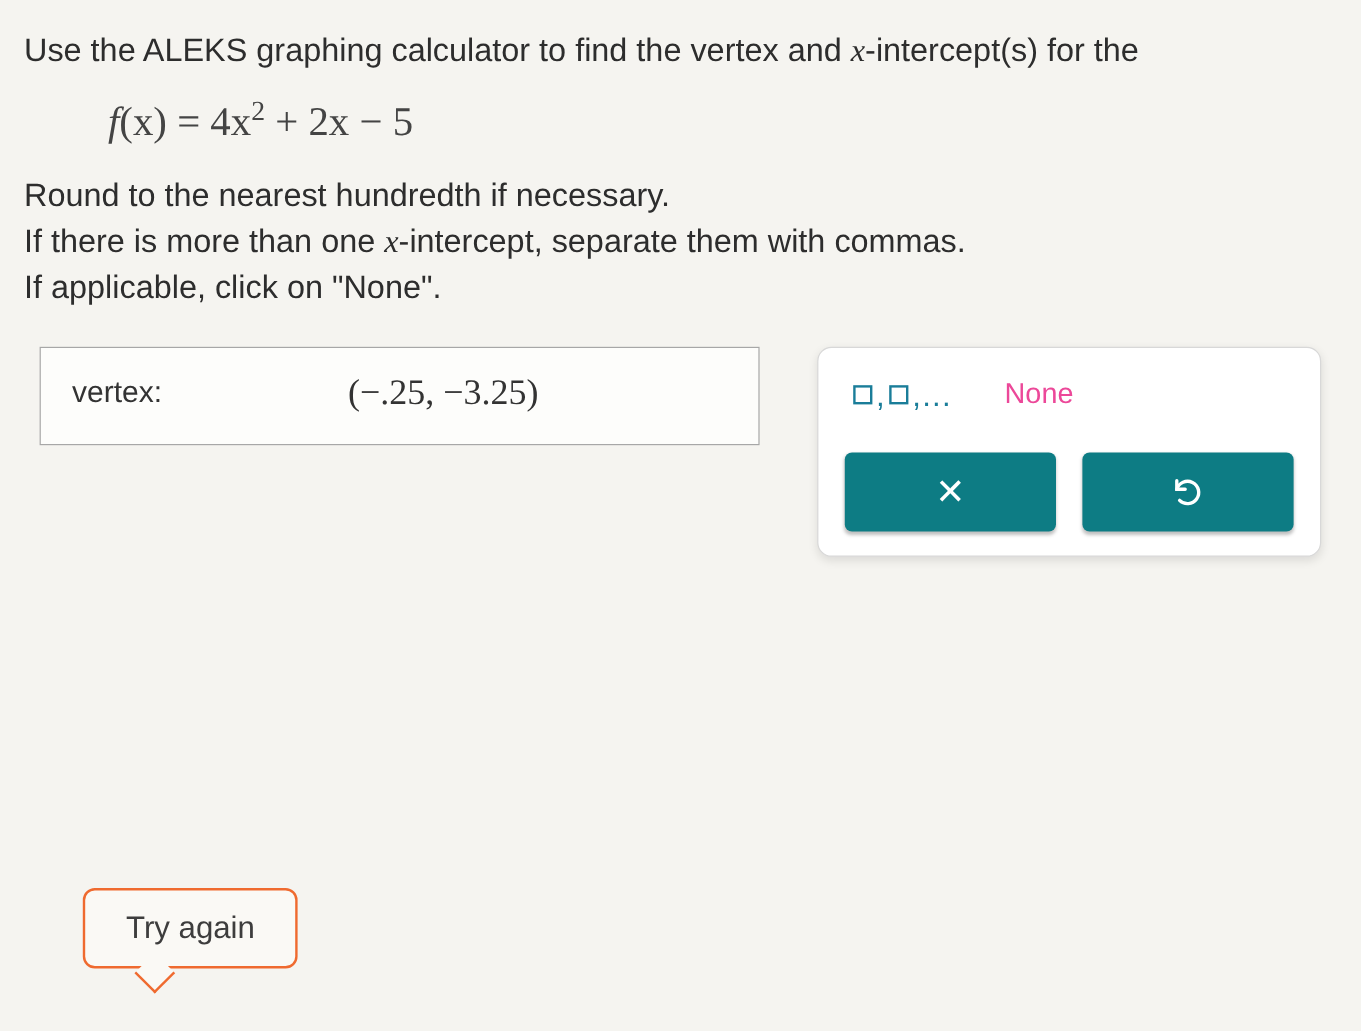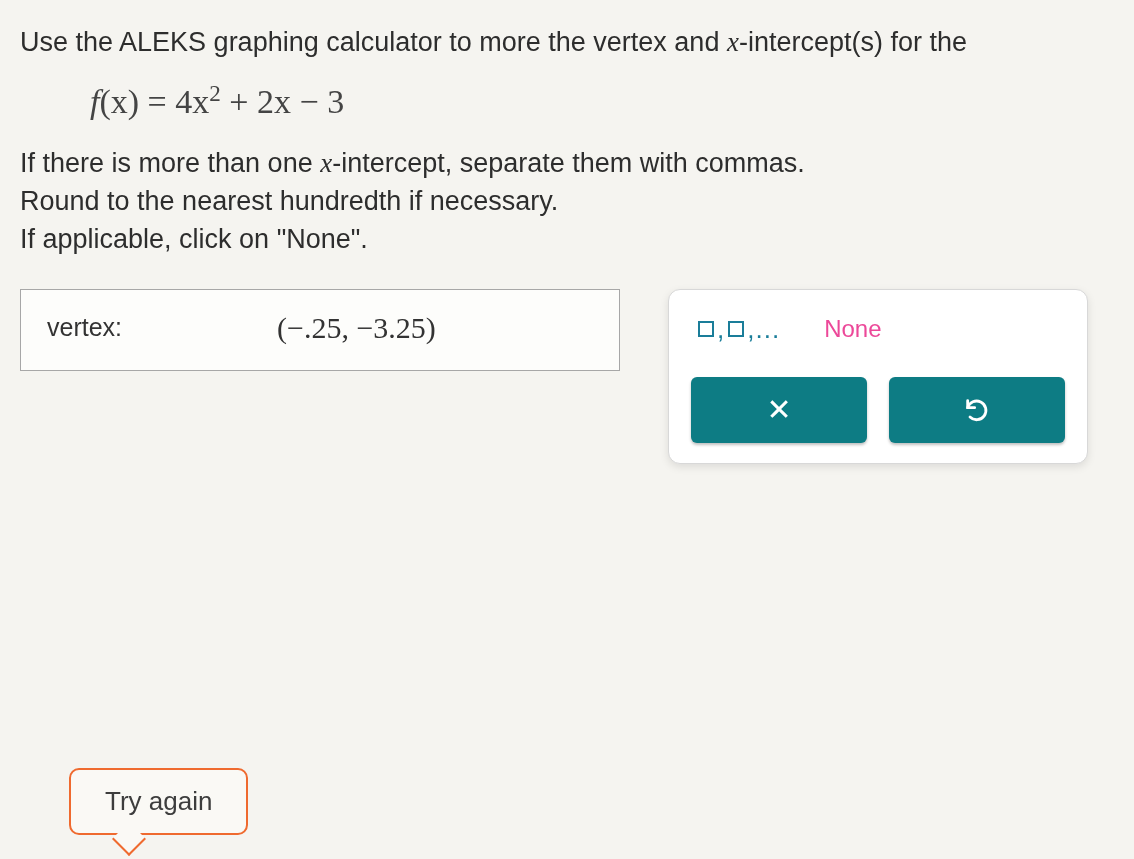"Use the ALEKS graphing calculator" span { text: more -> find }
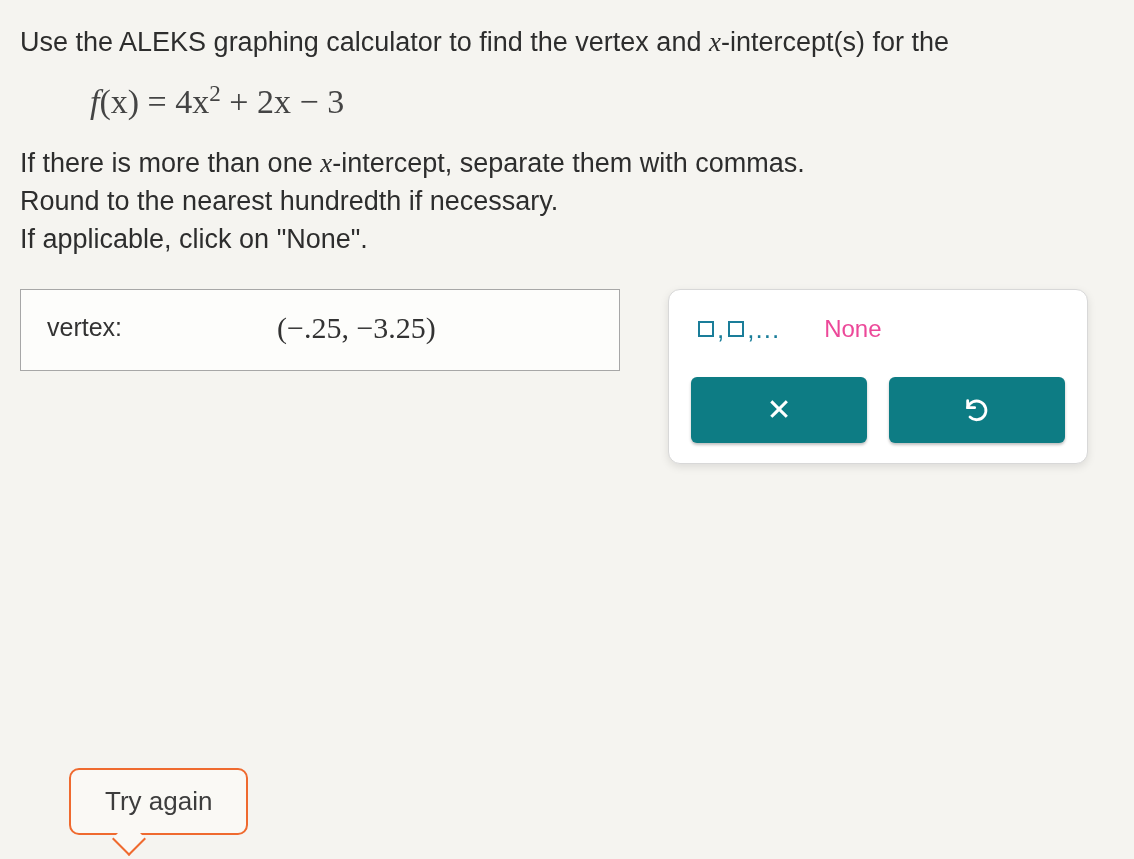"+ 2x − 3" span { text: 3 -> 5 }
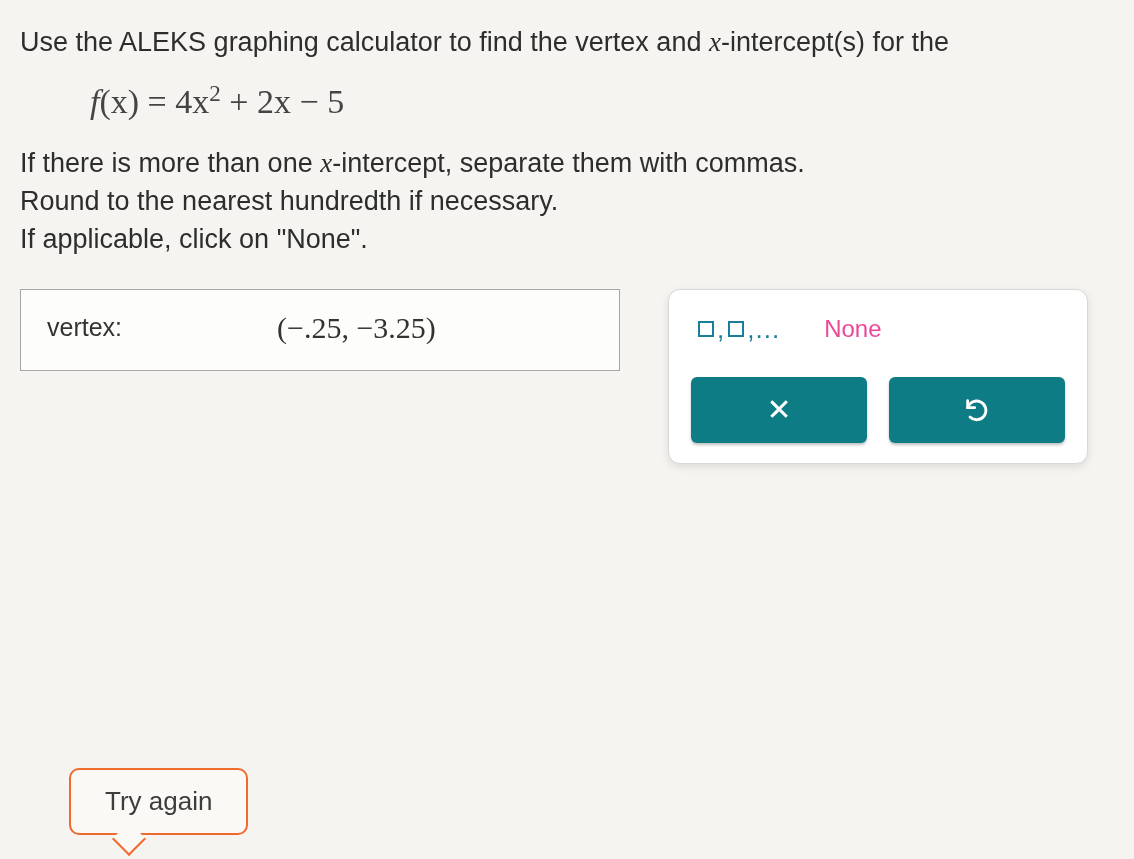"If there is more than" div { order: before "Round to the nearest hundredth" -> after "Round to the nearest hundredth" }
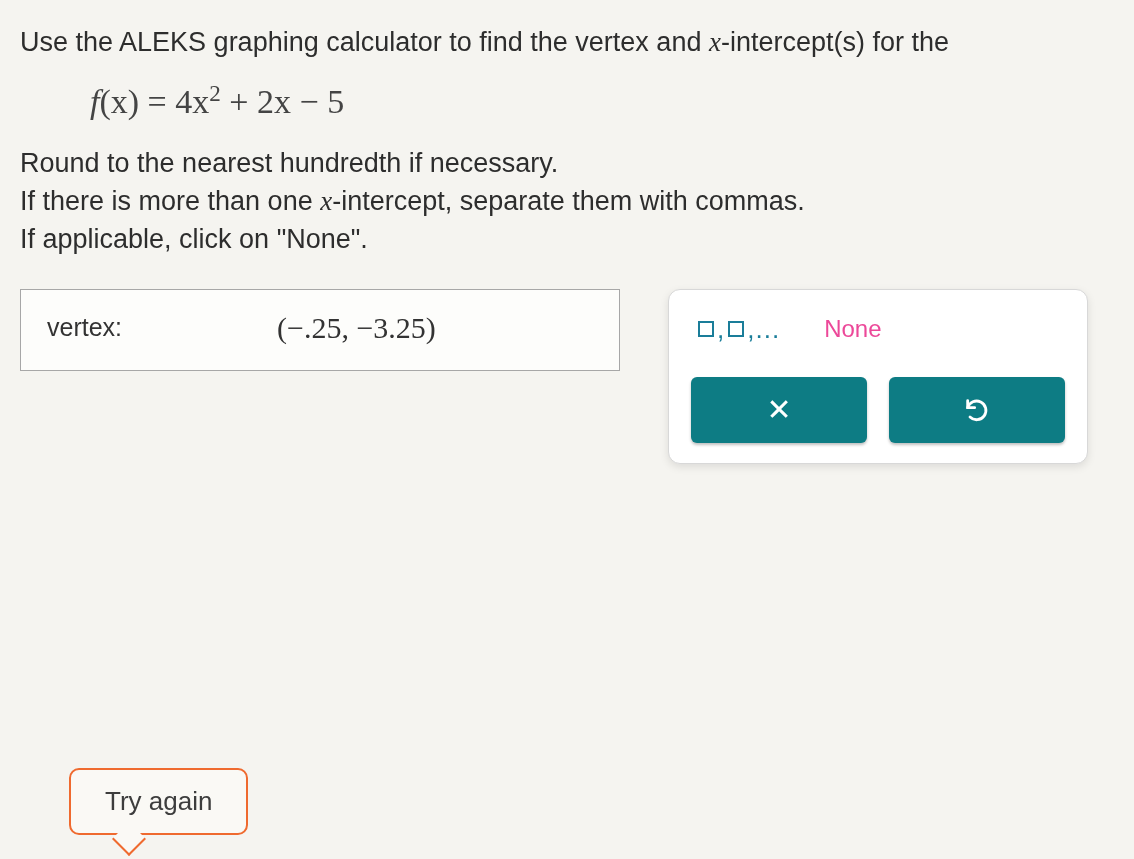"vertex:" .work-row { justify-content: none -> center }
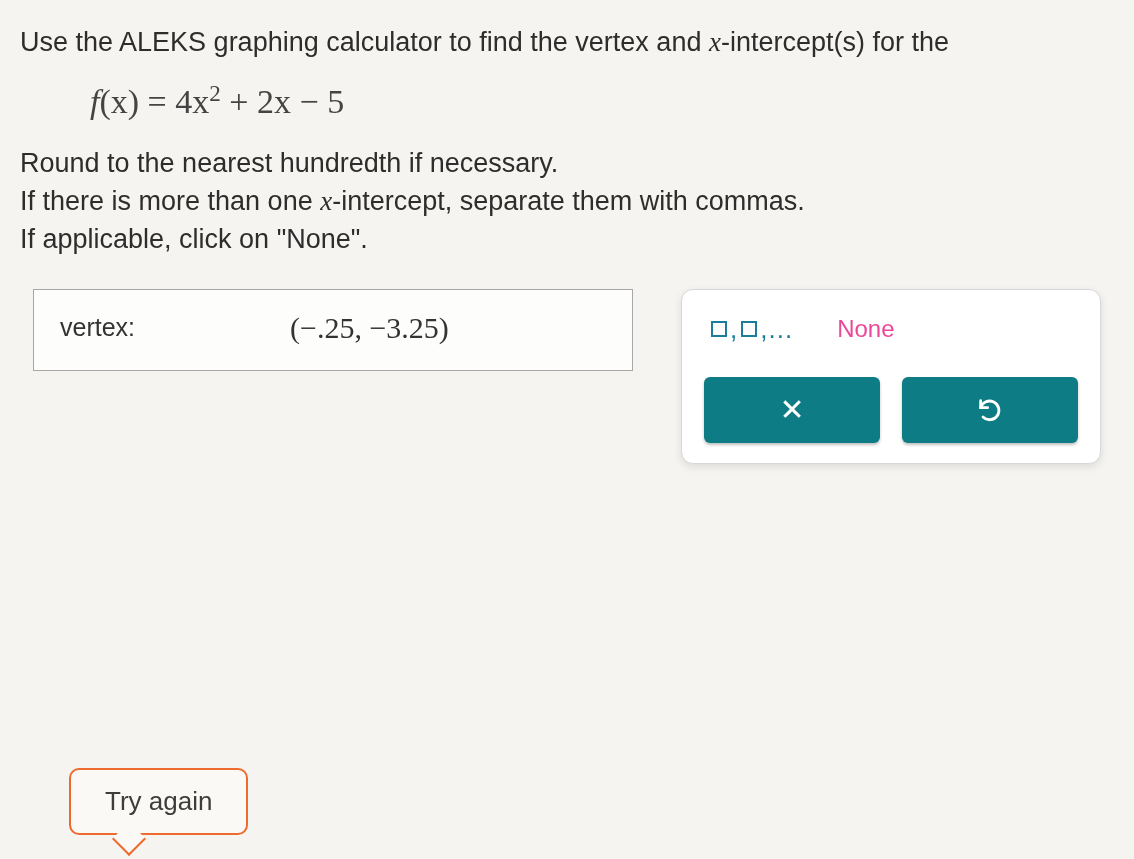"Try again" .try-again { bottom: 24px -> 52px }
